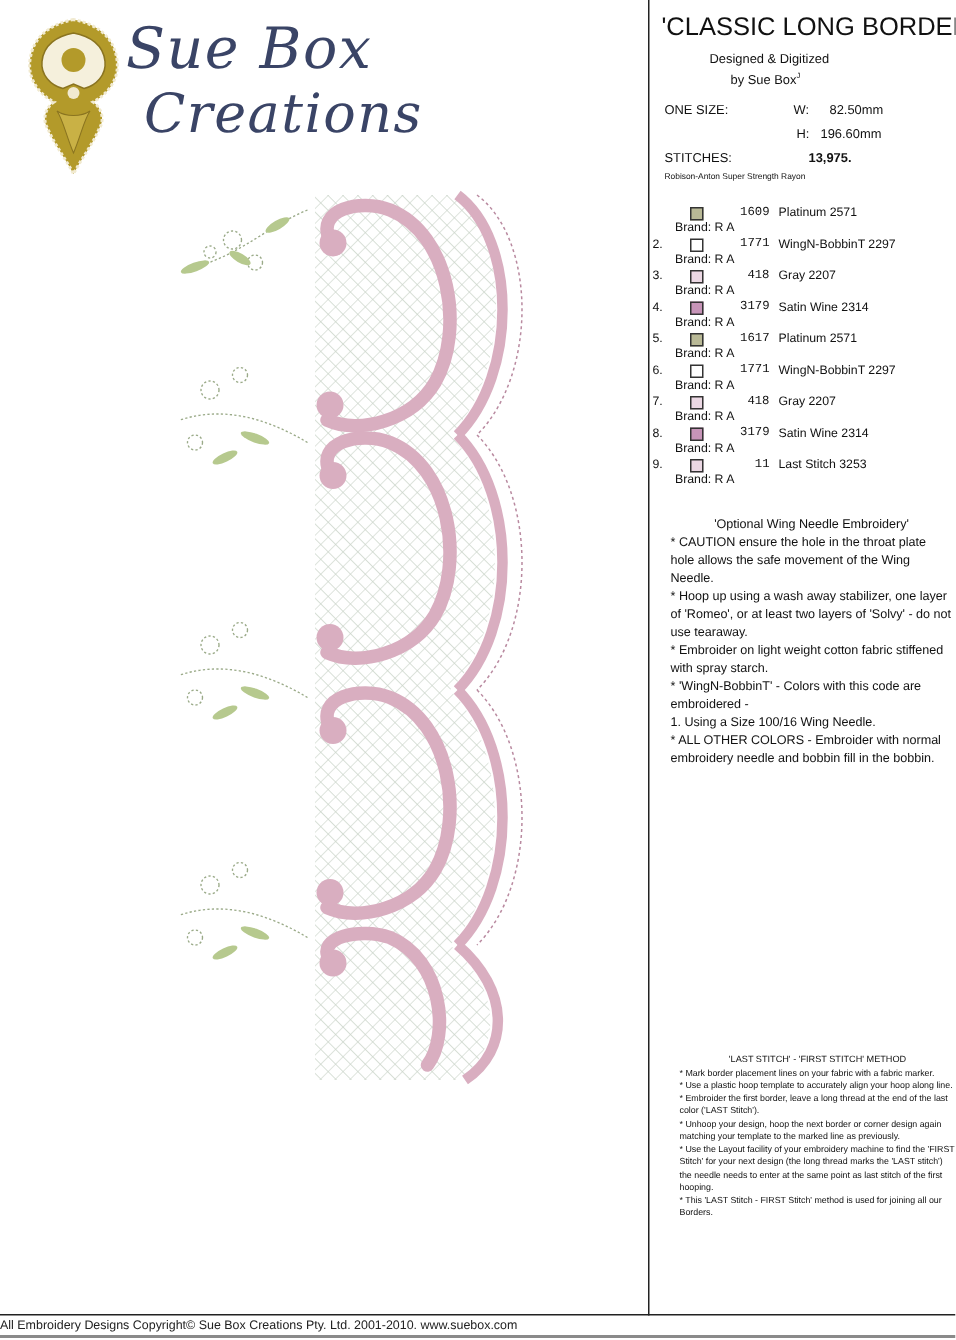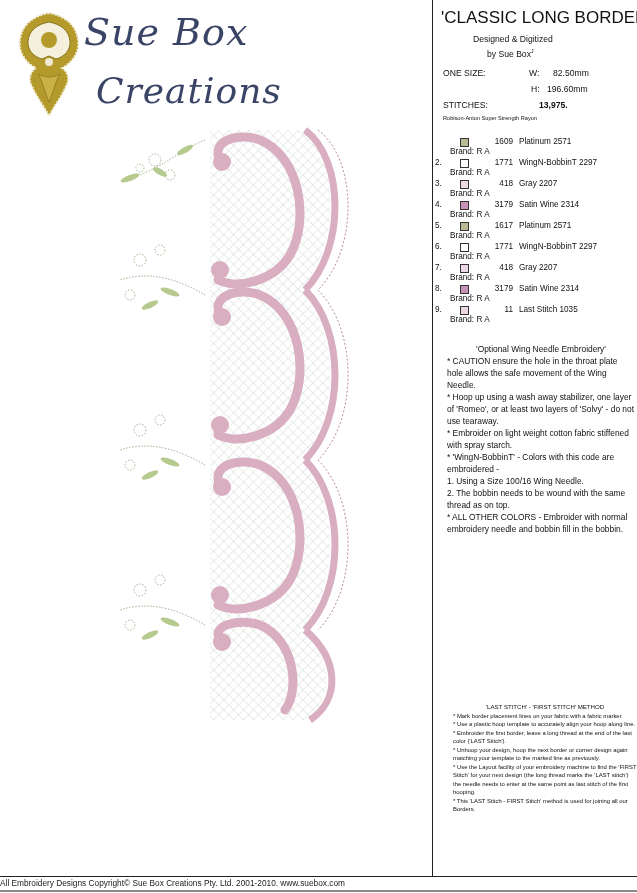"Creations" .lt2 { top: 70px -> 56px }
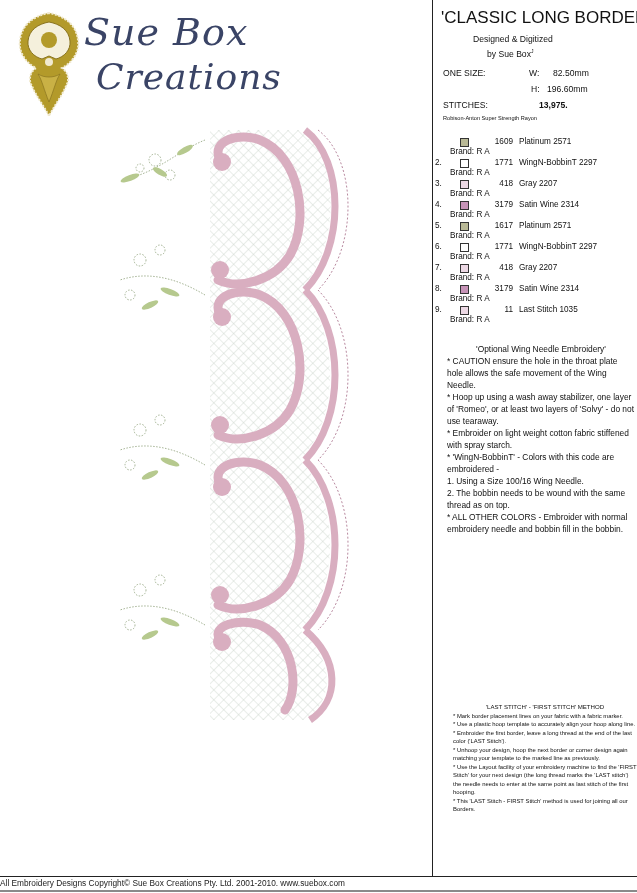"1609" .thread-row .code { font-family: none -> Liberation Mono, monospace }
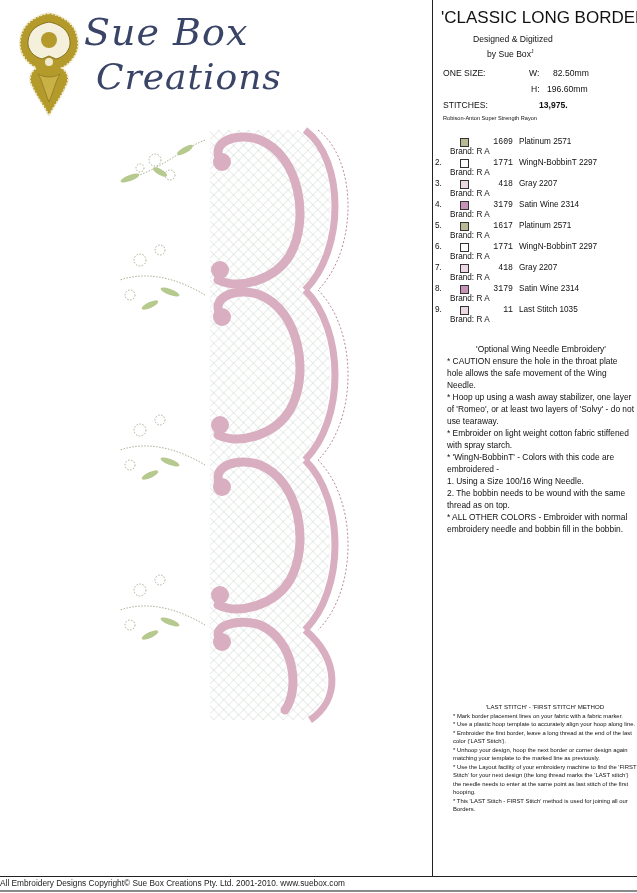"Last Stitch 1035" span.name { text: 1035 -> 3253 }
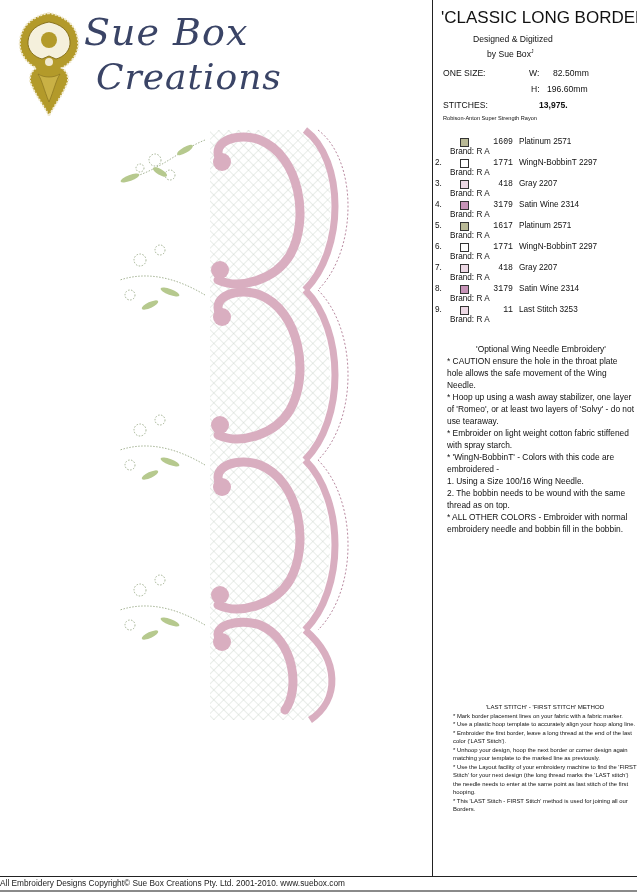"2. The bobbin needs to" div { html: <div>2. The bobbin needs to be wound with the same thread as on top.</div> -> none }
